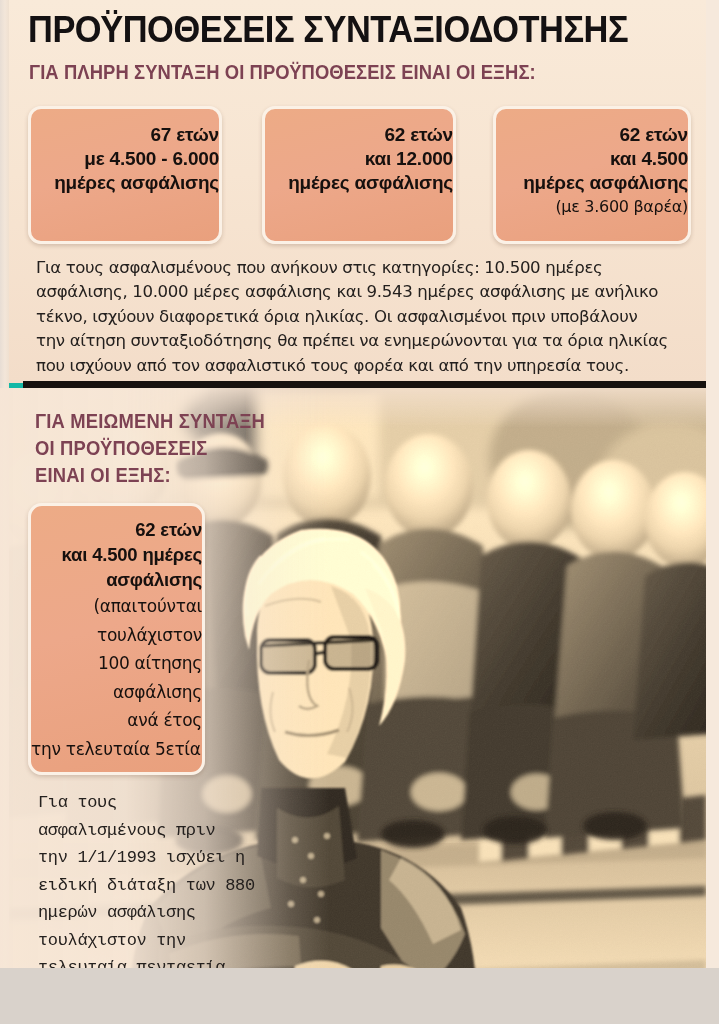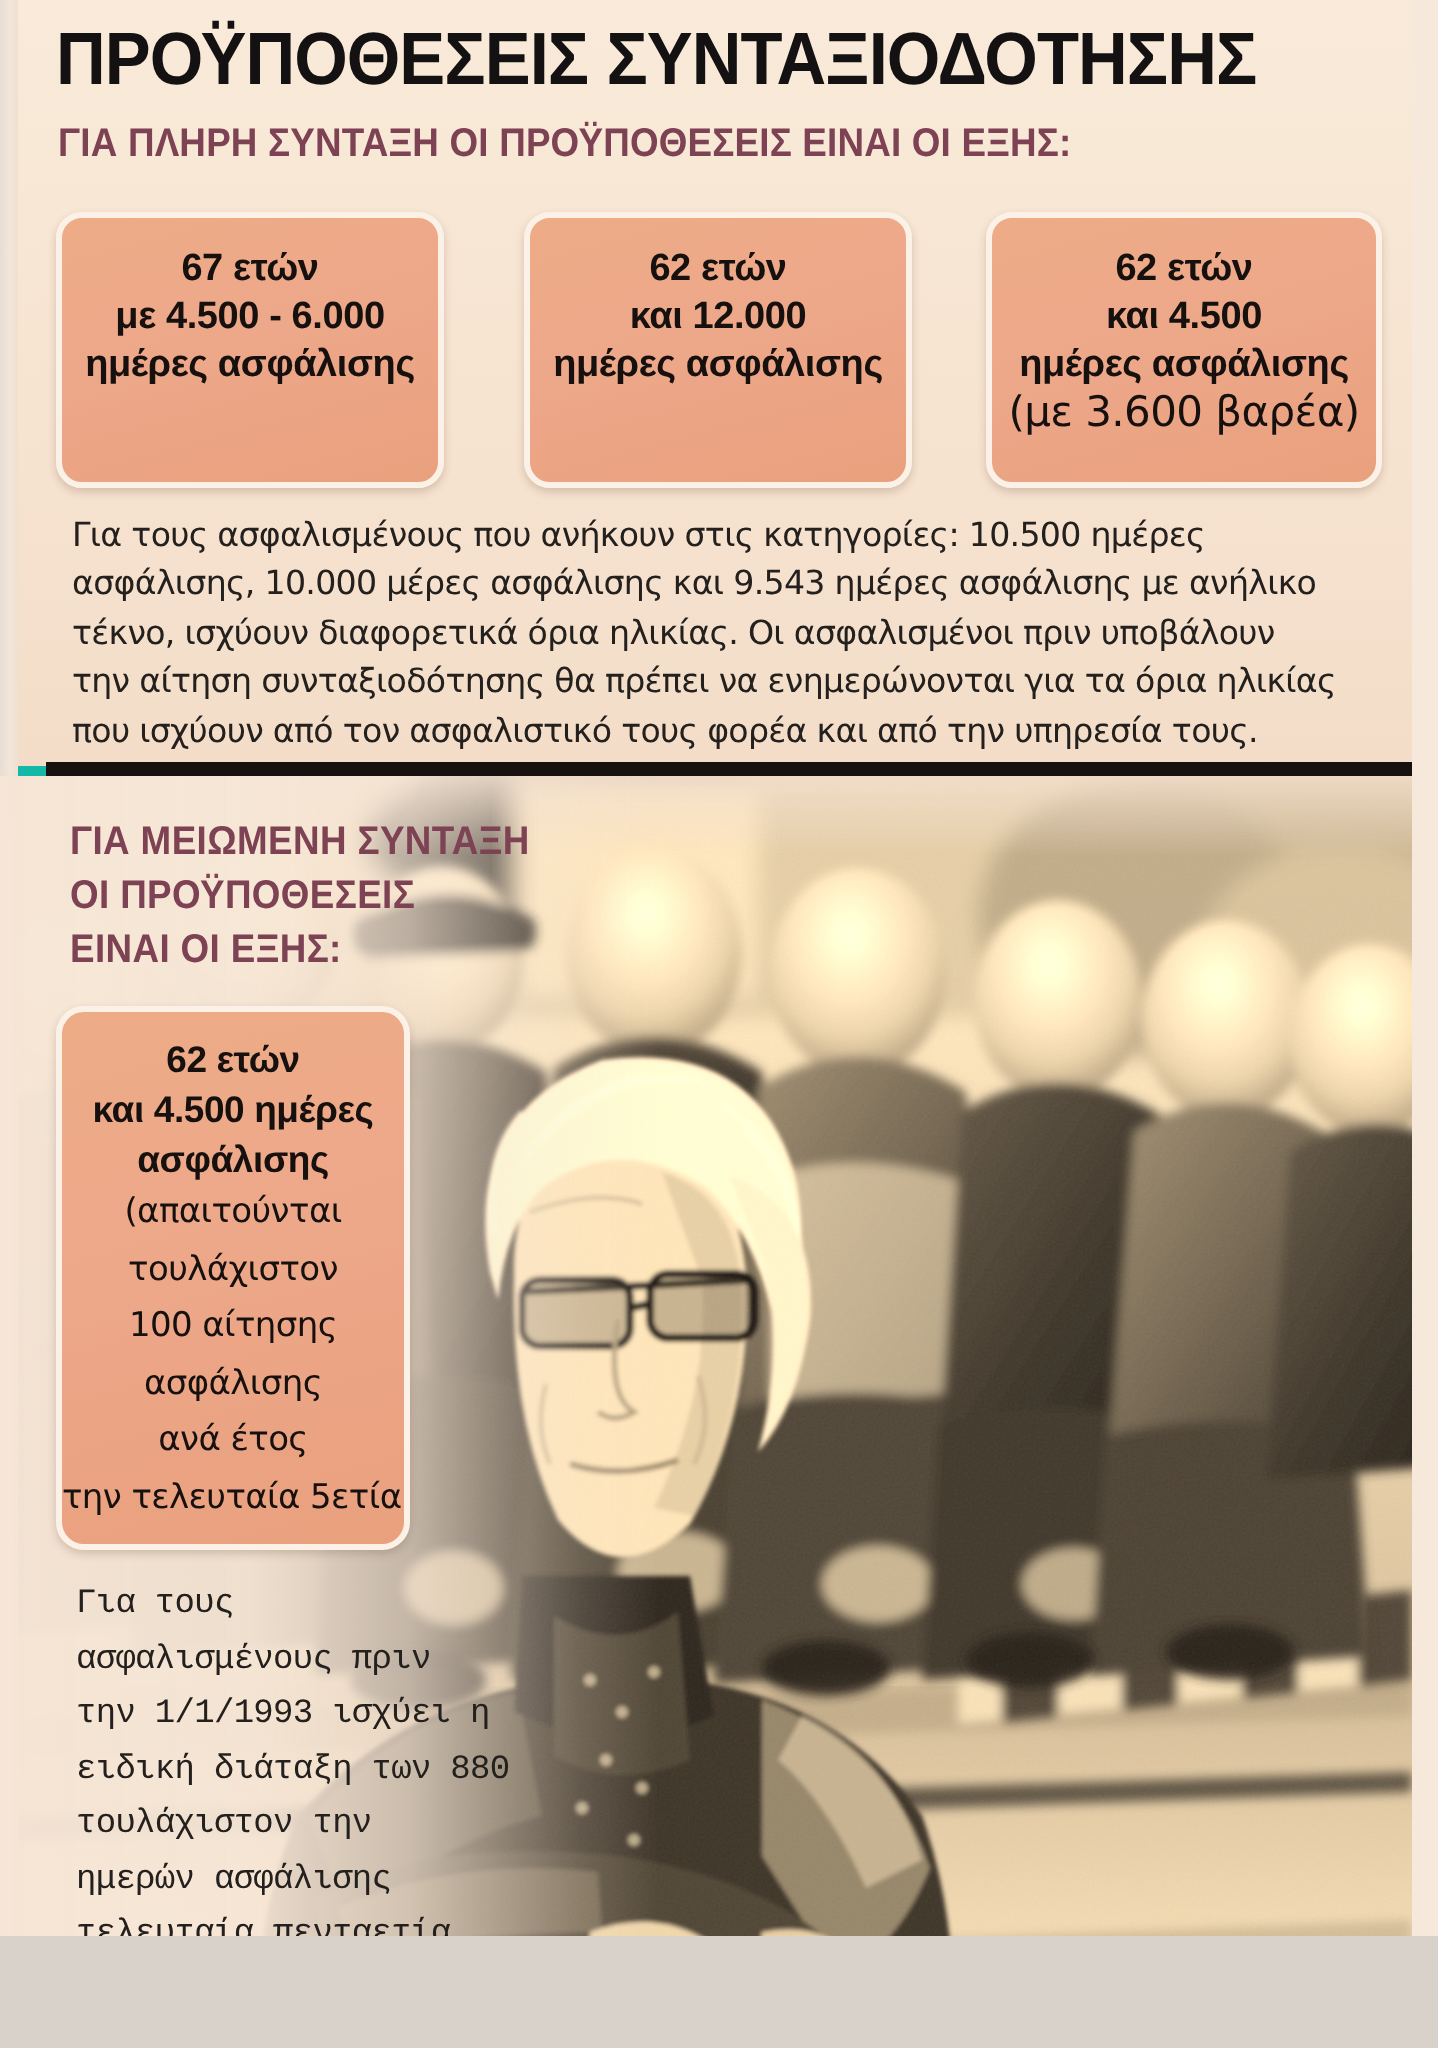"67 ετών" .card { text-align: center -> right }
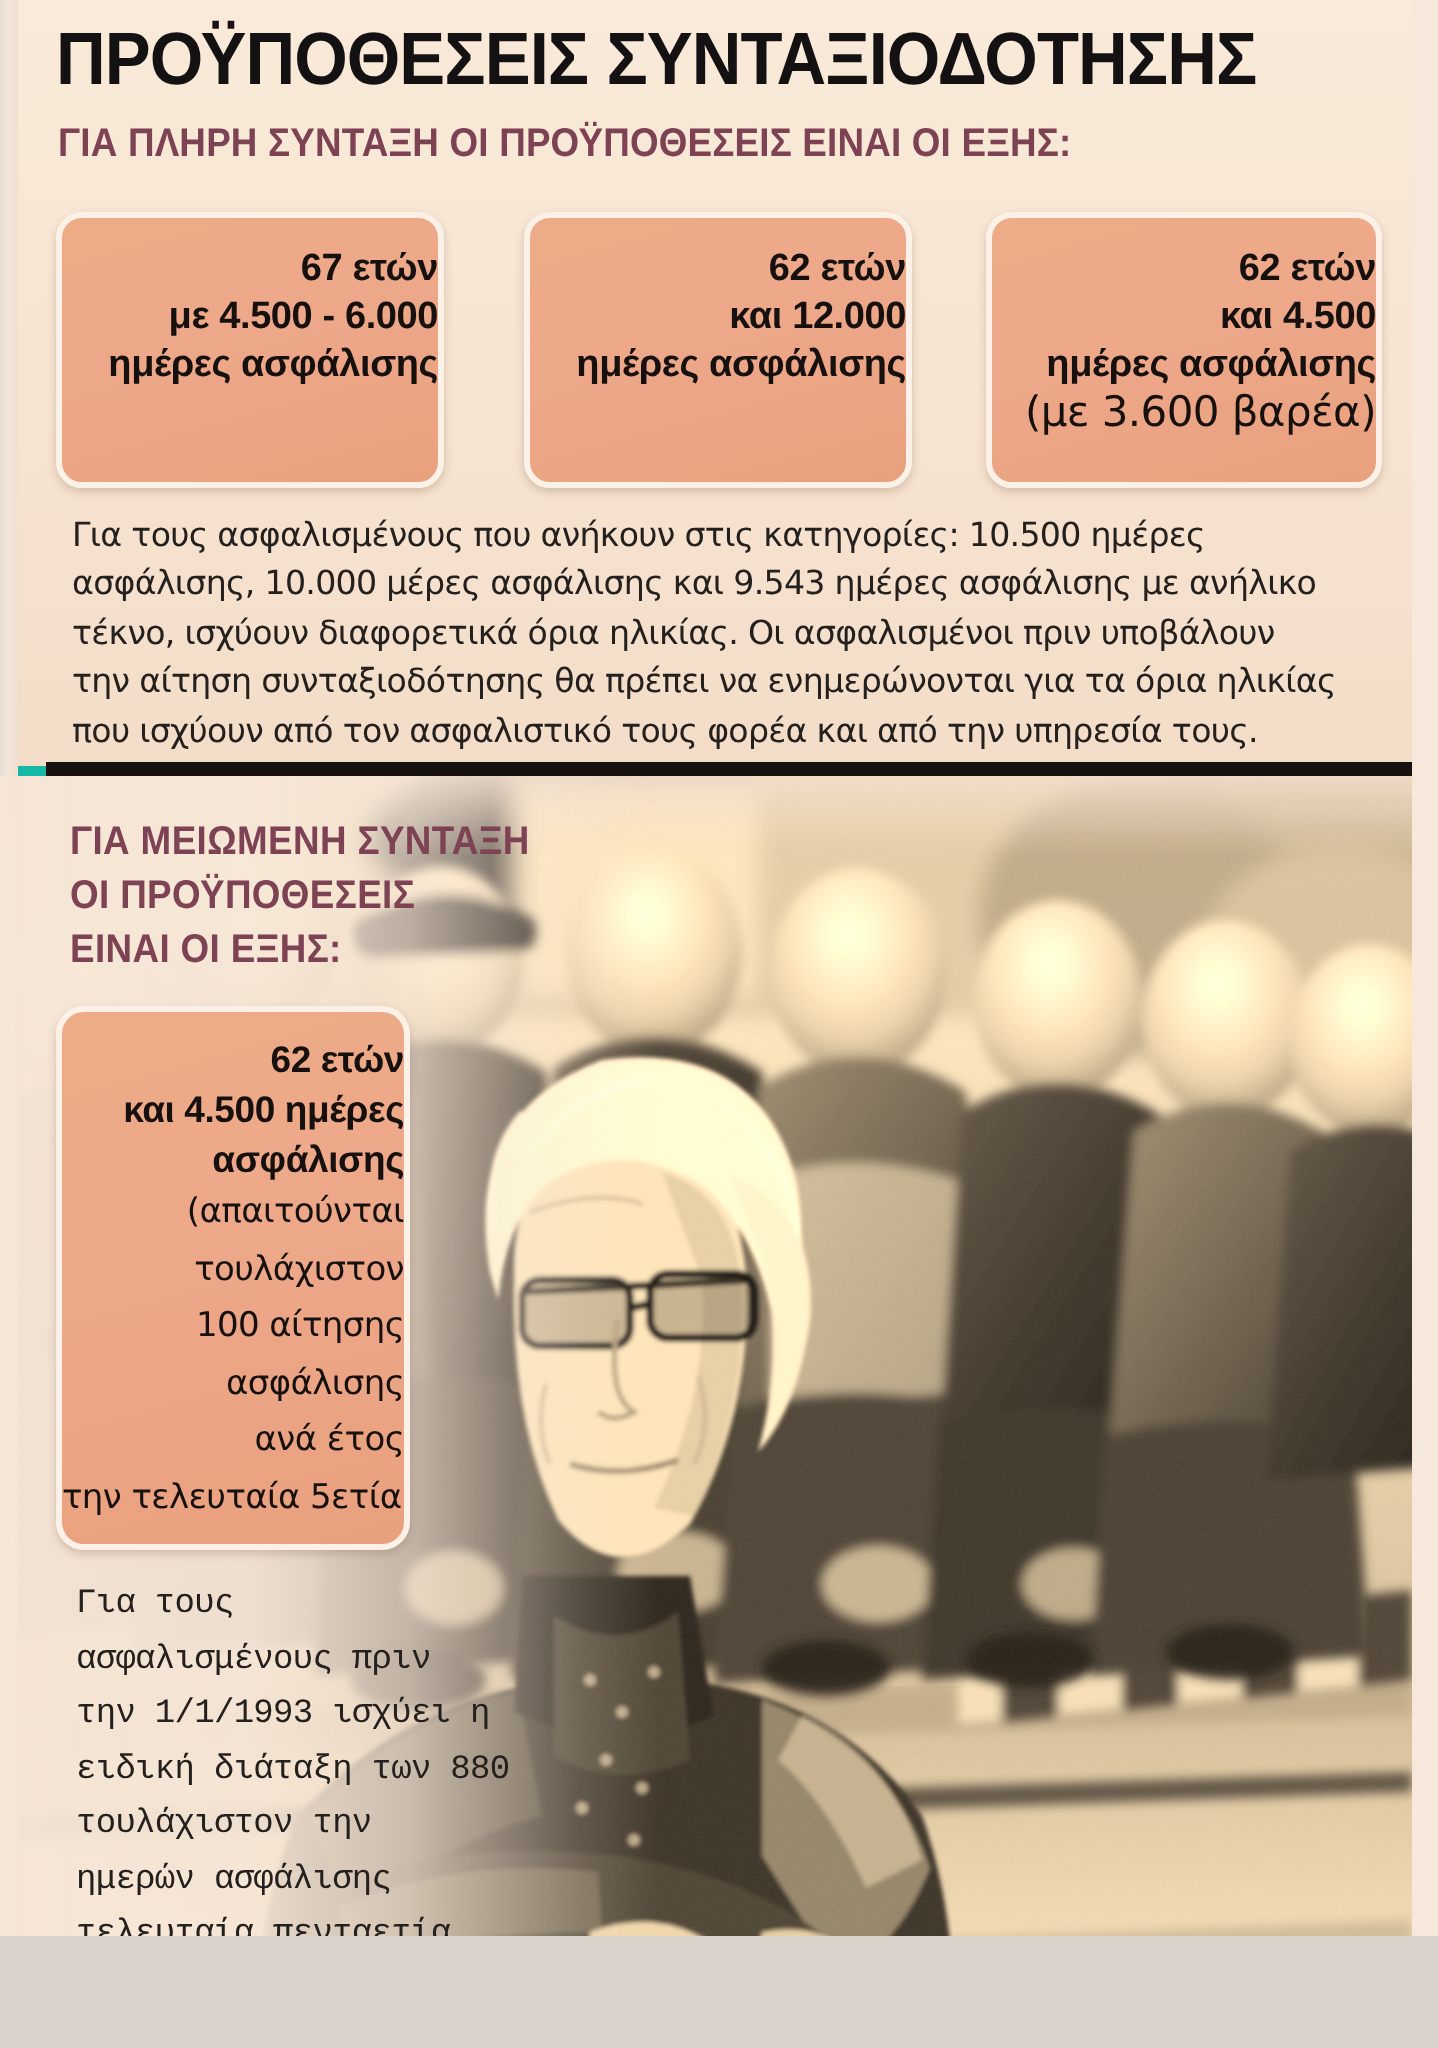"(με 3.600 βαρέα)" .card .light-line { font-size: 21px -> 16px }
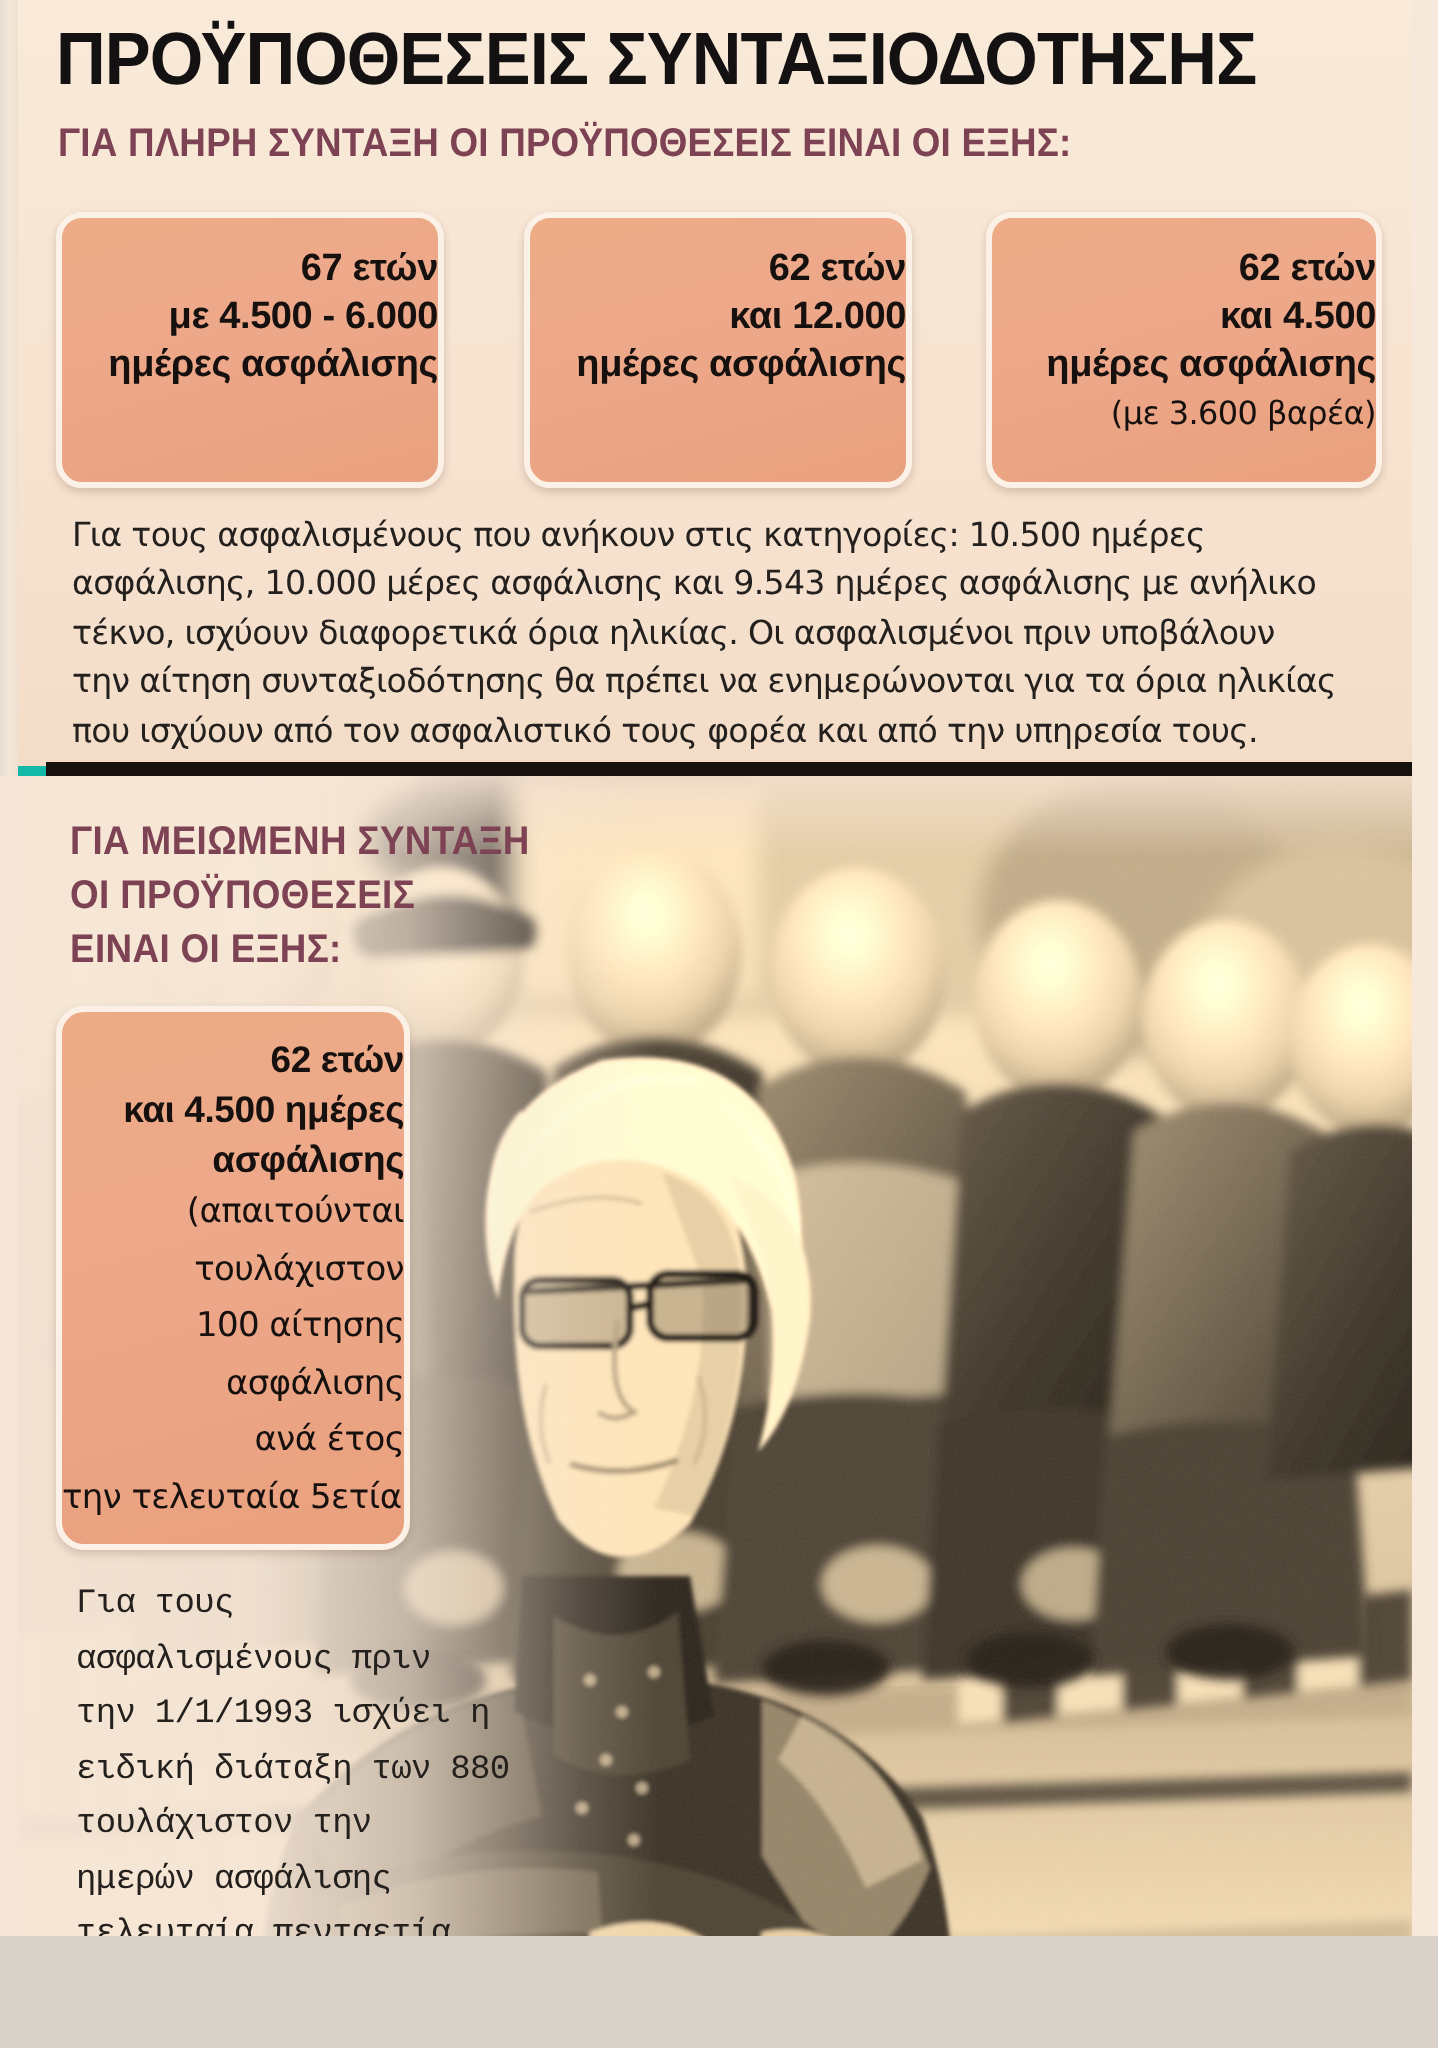"τουλάχιστον την" div { order: before "ημερών ασφάλισης" -> after "ημερών ασφάλισης" }
